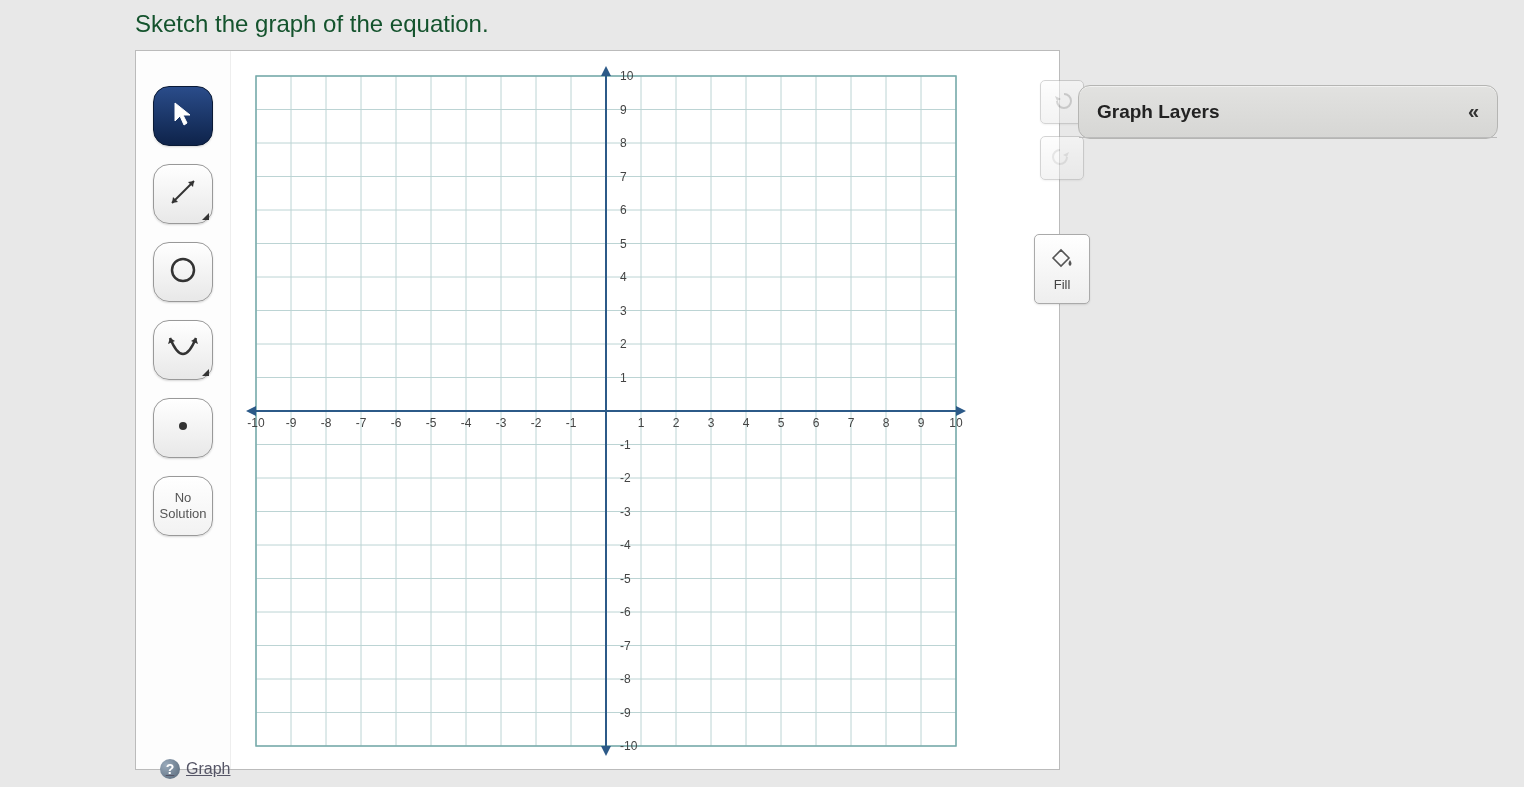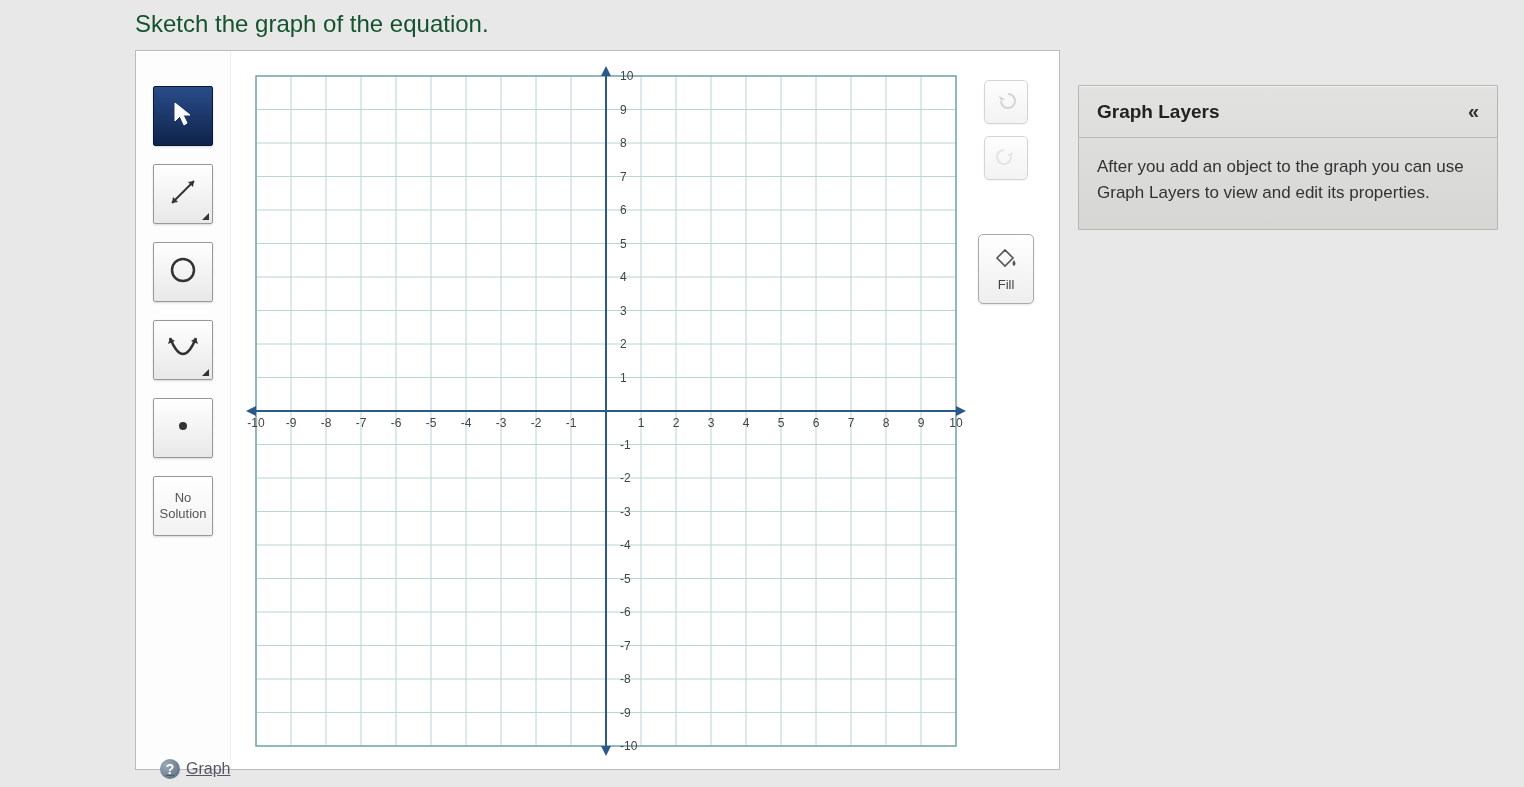"Graph Layers" .layers-panel { border-radius: 1px -> 12px }
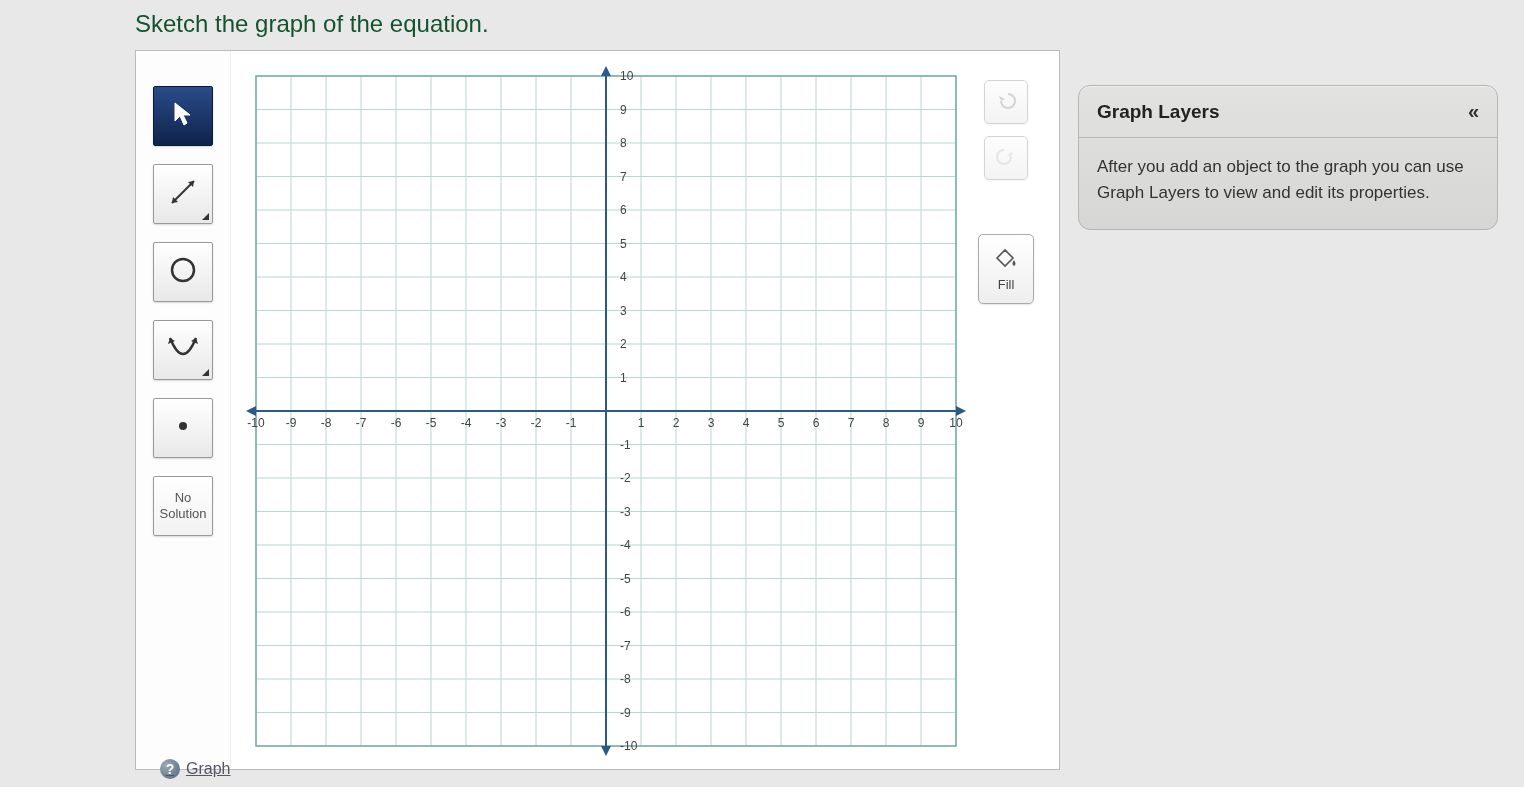"After you add an object" div.layers-body { html: <div>After you add an object to the graph you can use Graph Layers to view and edit its properties.</div> -> none }
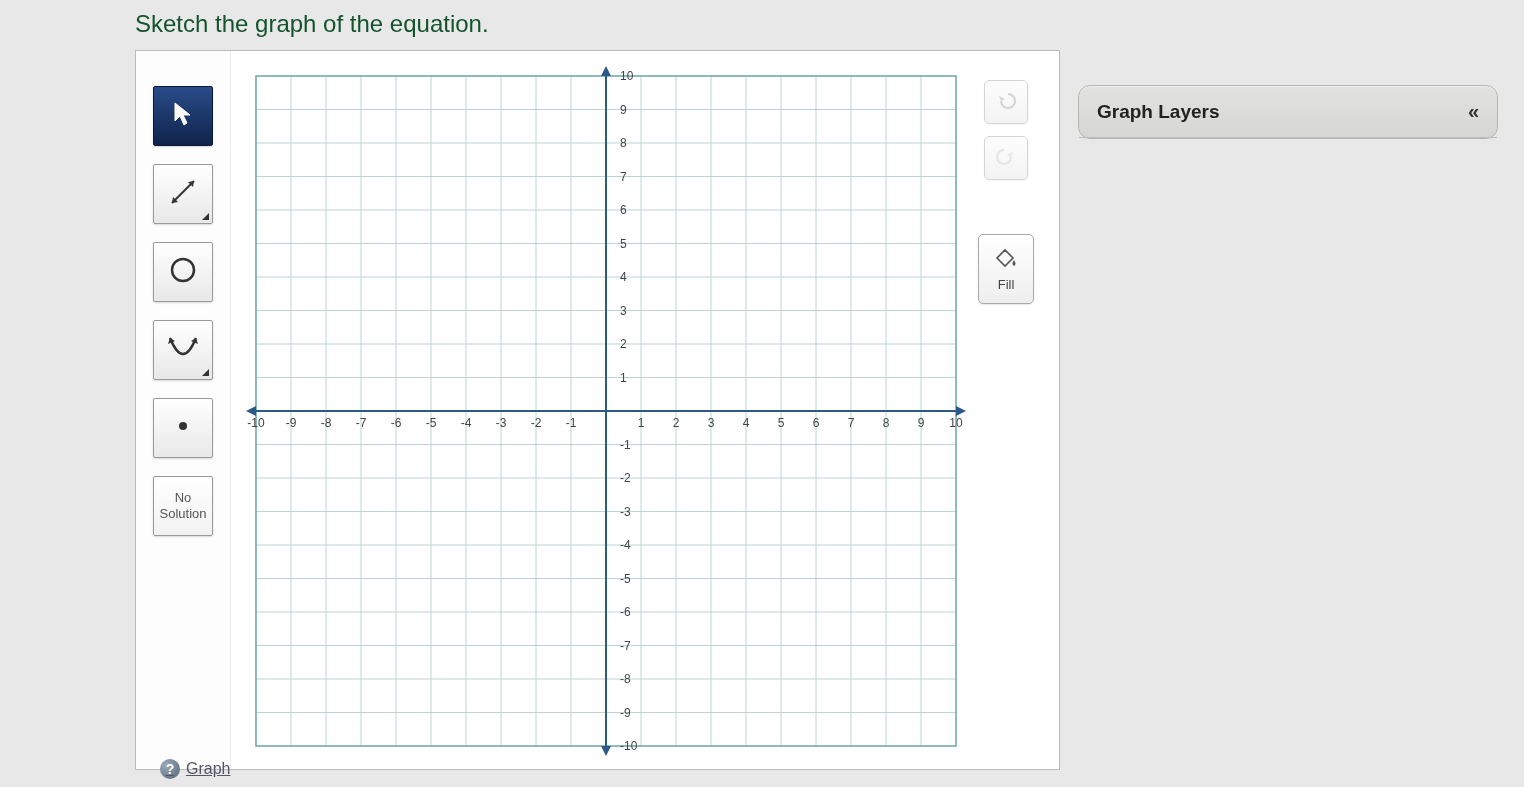"Fill" .right-controls { left: 978px -> 1034px }
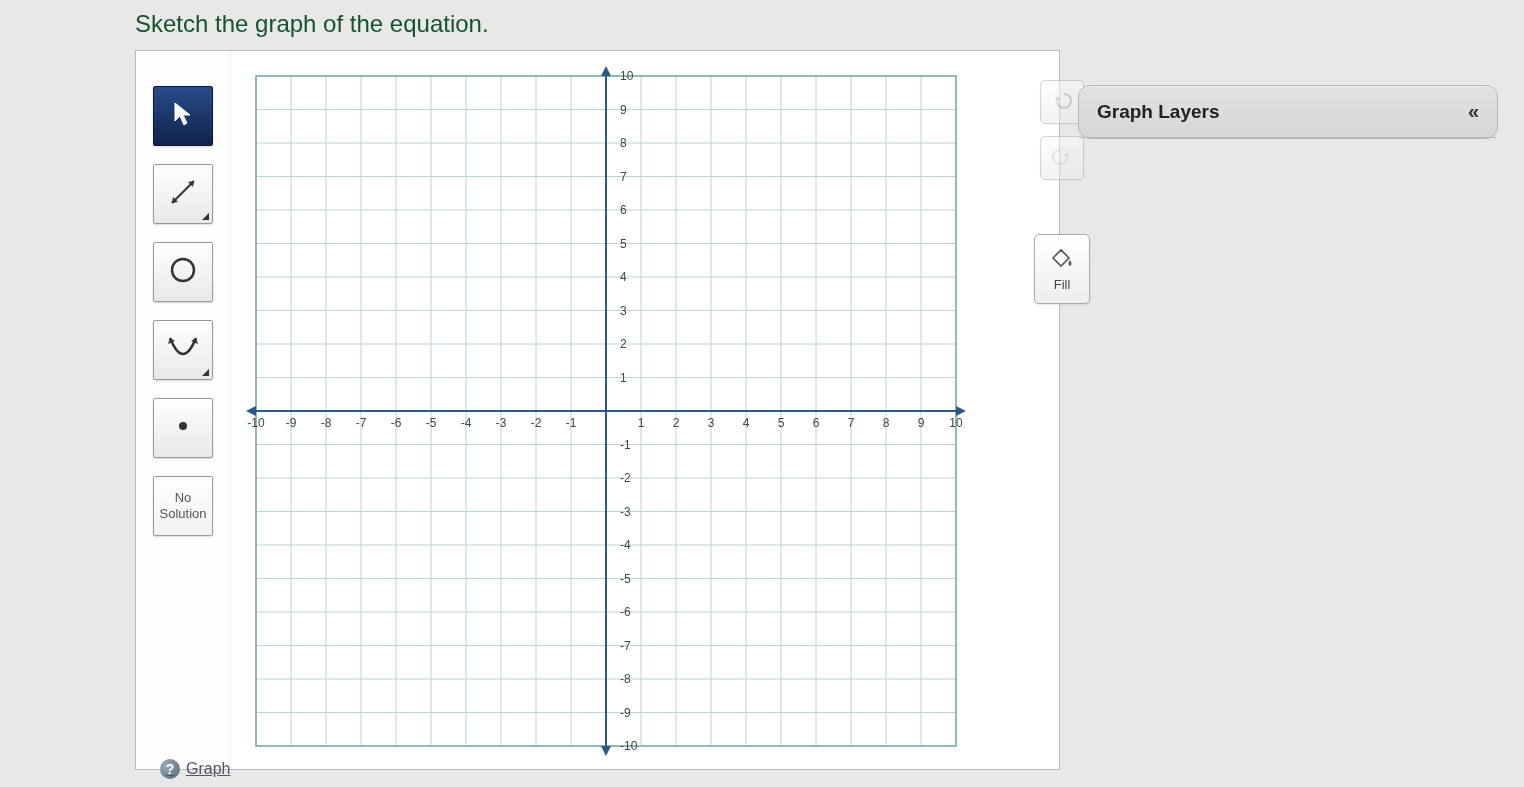"No" .tool-btn { border-radius: 2px -> 16px }
